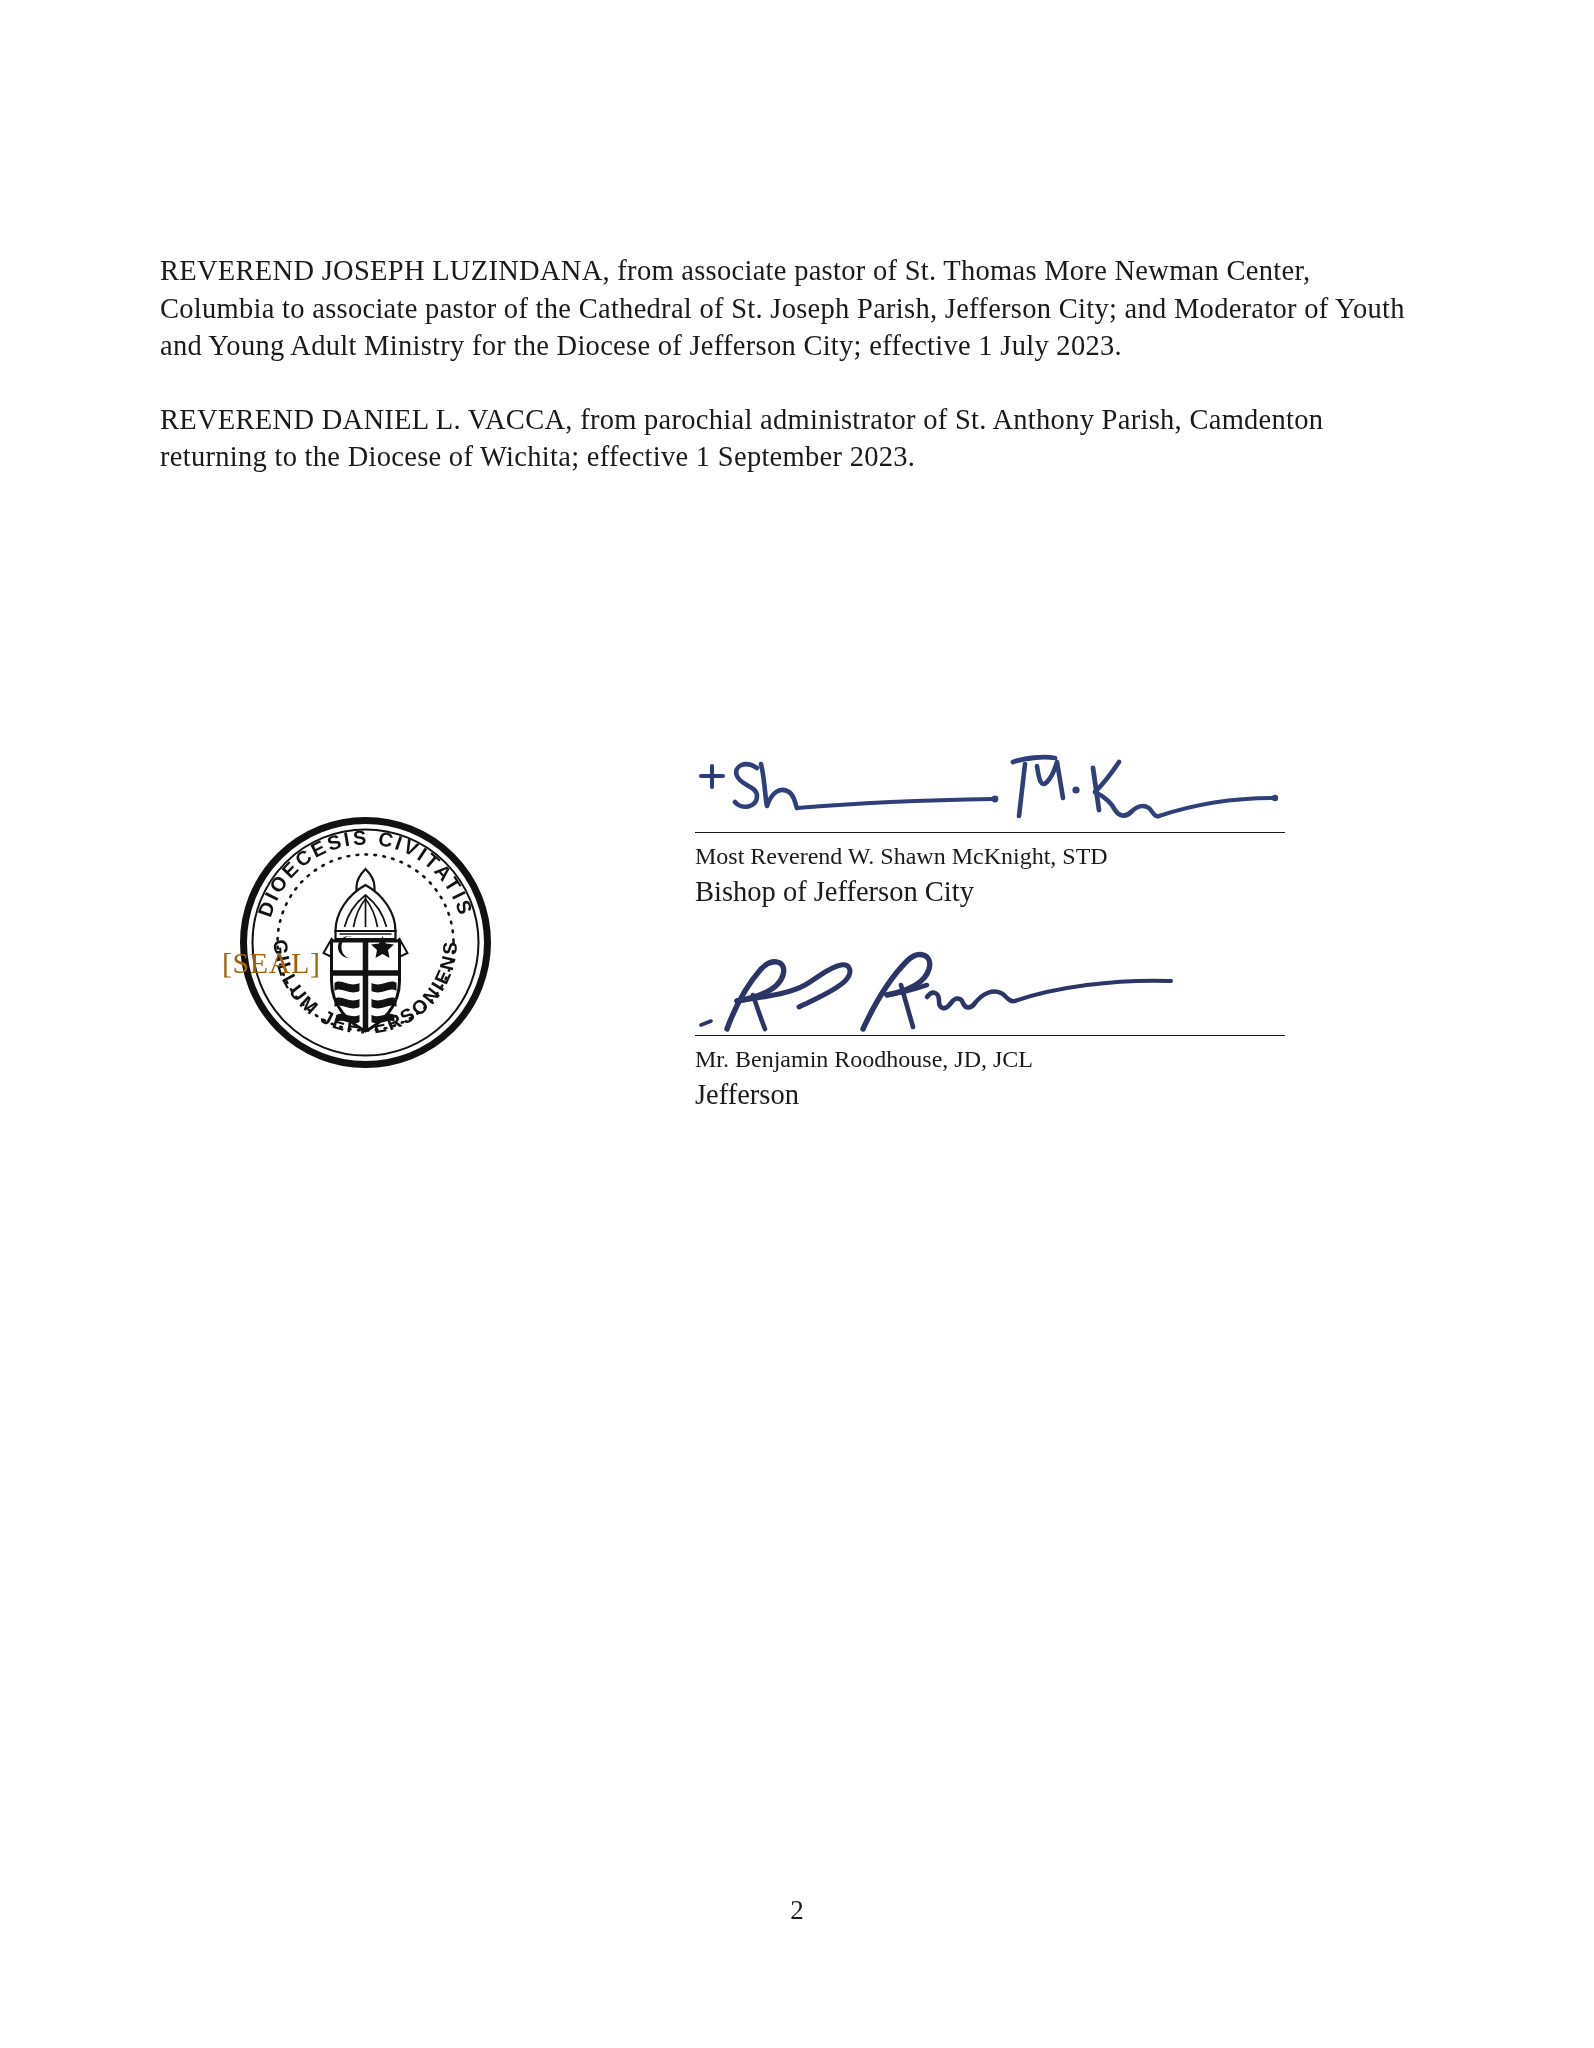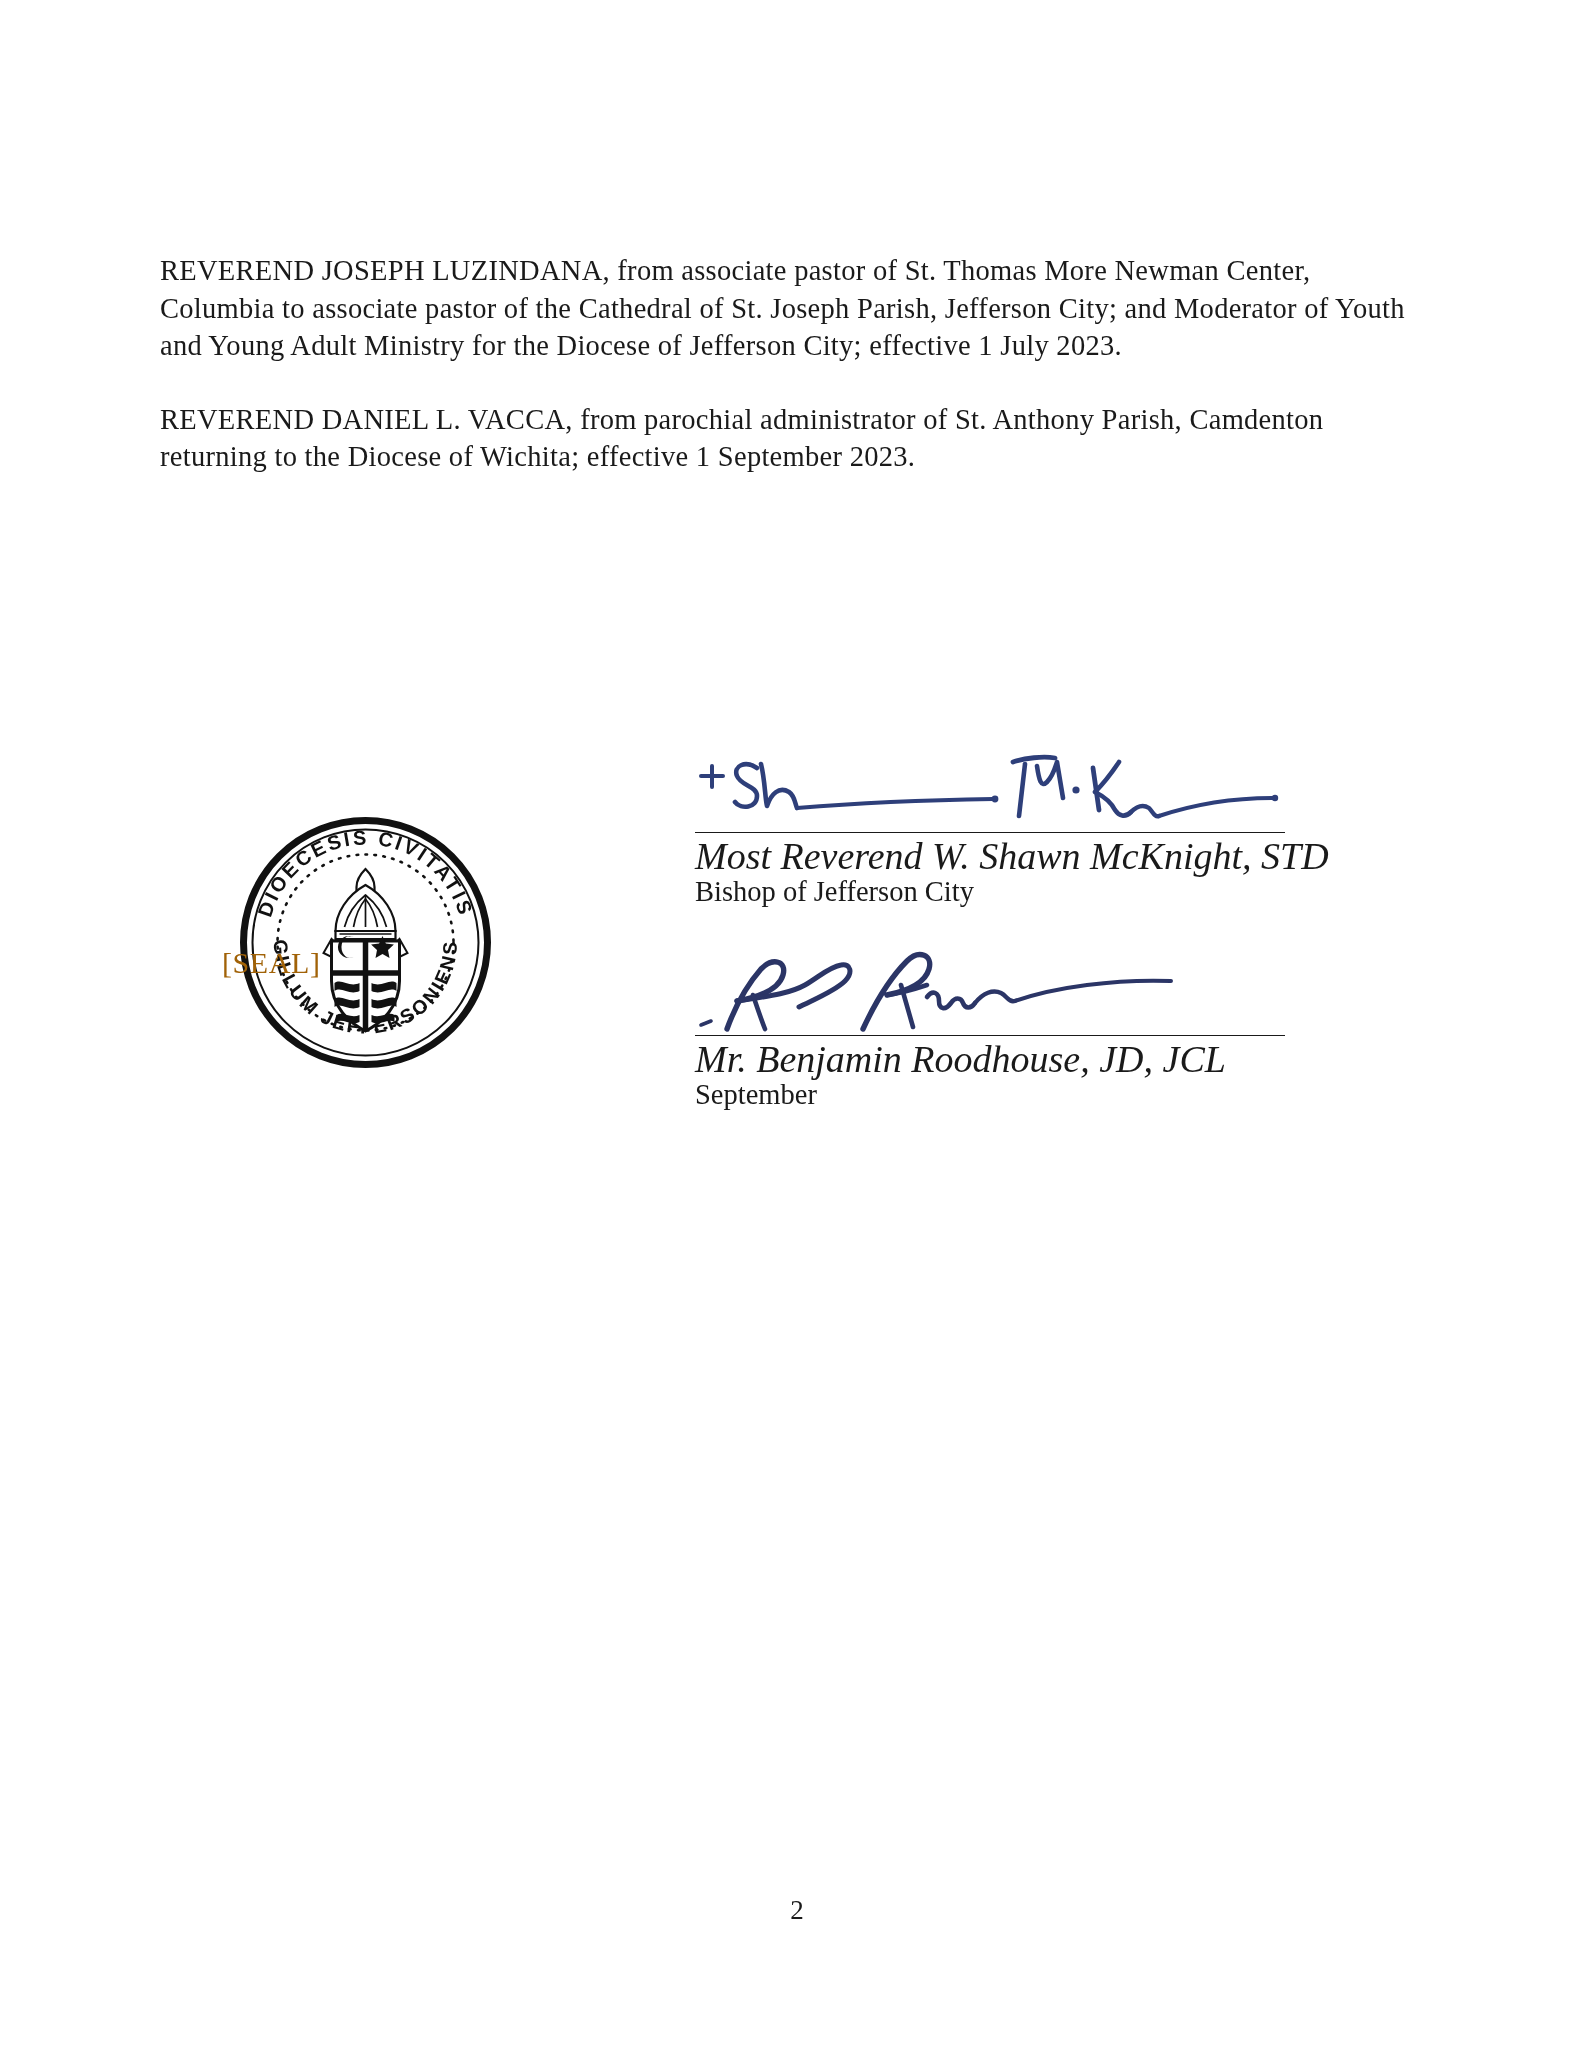"Most Reverend W. Shawn McKnight," .sig-name { font-size: 38px -> 24px; font-style: italic -> none }
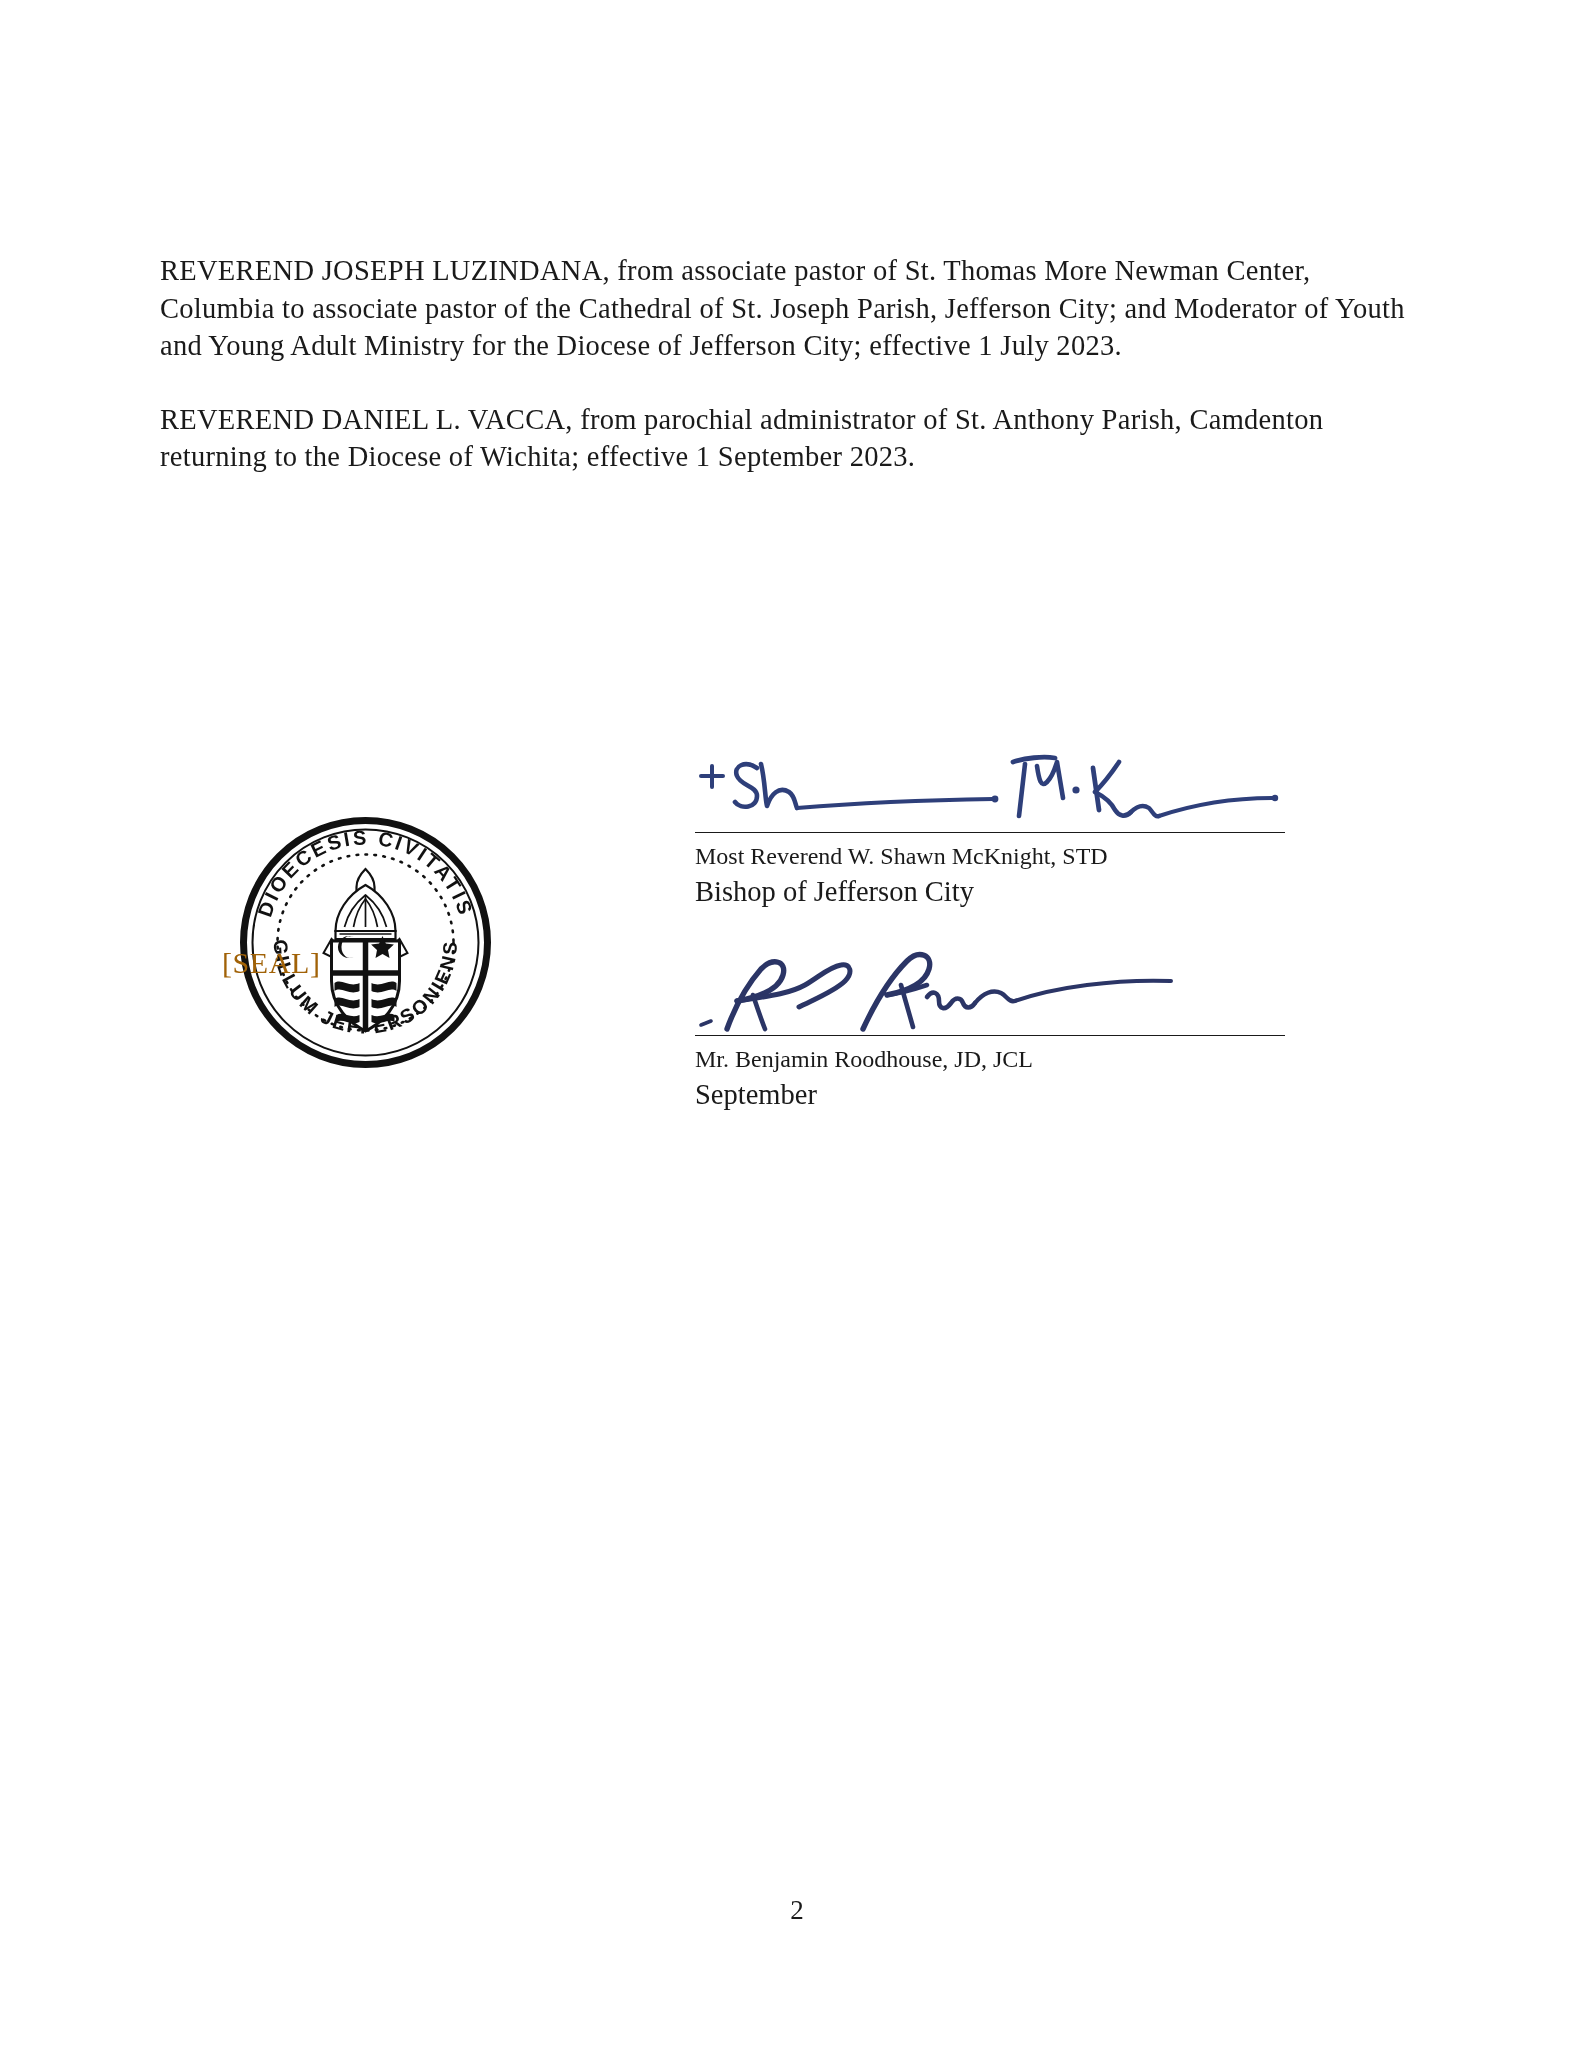"September" div.sig-title { text: September -> Jefferson }
